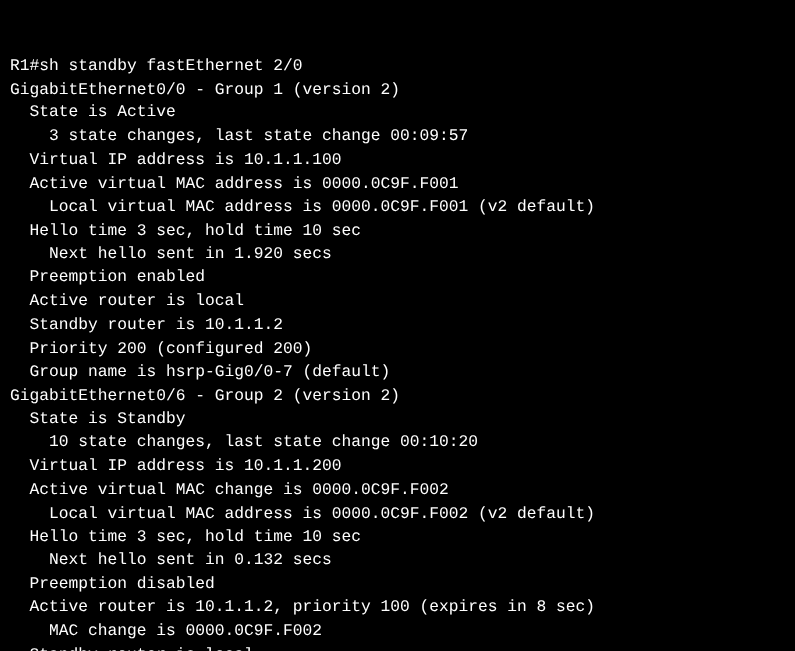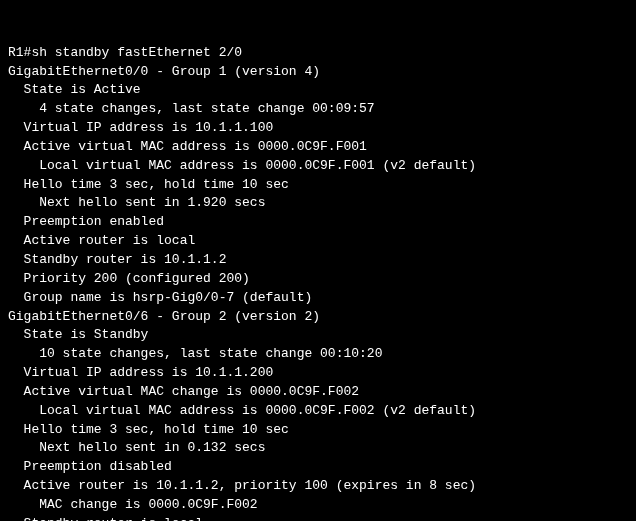"GigabitEthernet0/0 - Group 1 (version" span { text: 4 -> 2 }
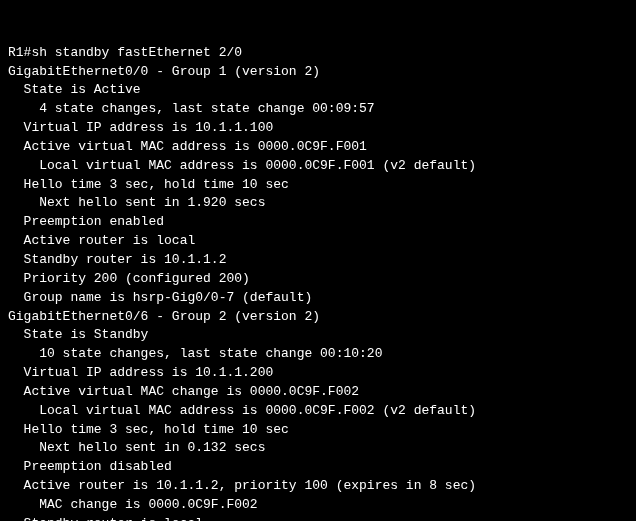"4 state changes, last state" span { text: 4 -> 3 }
